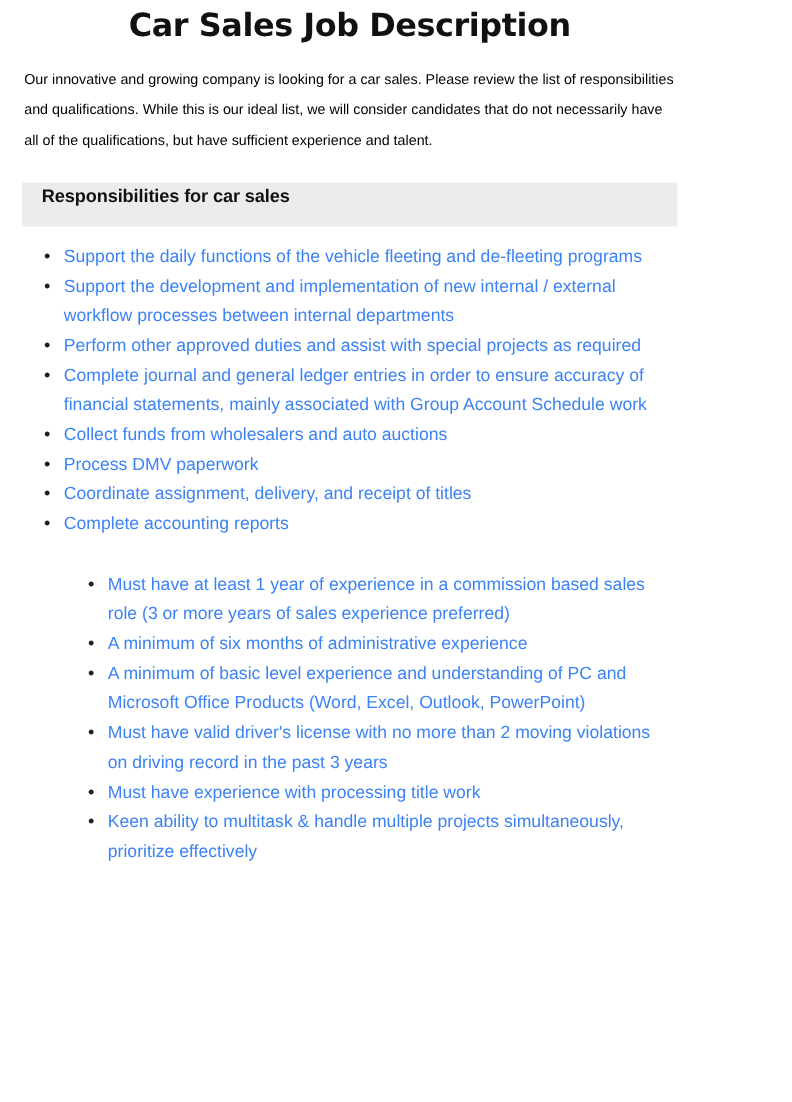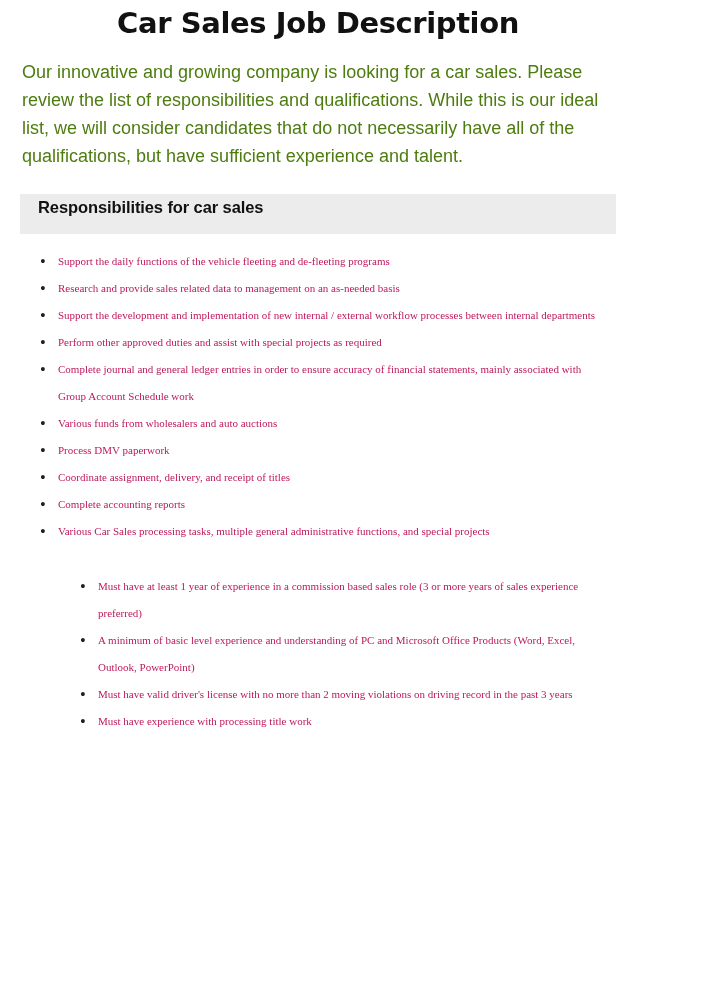"Our innovative and growing company" .intro { color: #4d7c0f -> #000000; font-size: 18px -> 13px }
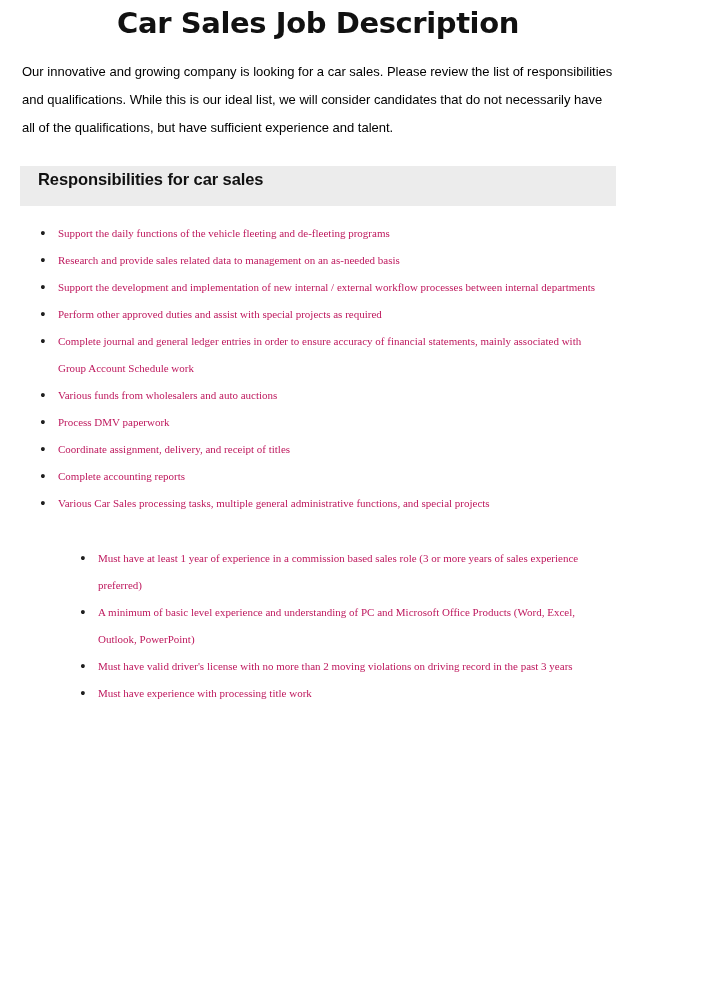"Support the daily functions of" .bullet-item { color: #be185d -> #3b82f6; font-family: Liberation Serif, serif -> none; font-size: 11px -> 16px }
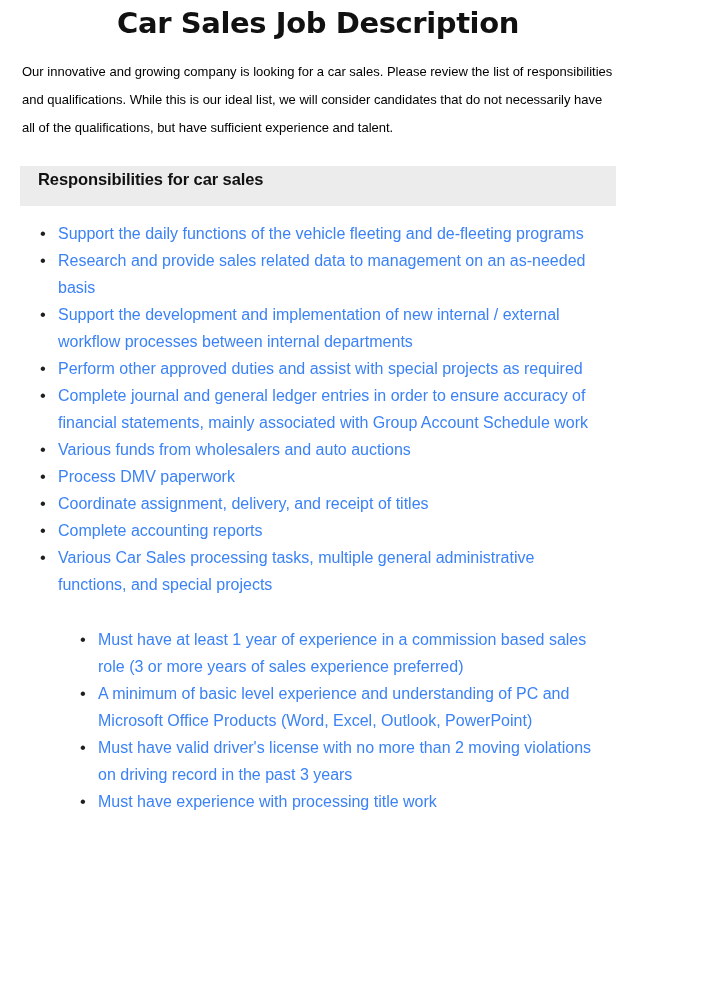"Research and provide sales related" li.bullet-item { html: <li>Research and provide sales related data to management on an as-needed basis</li> -> none }
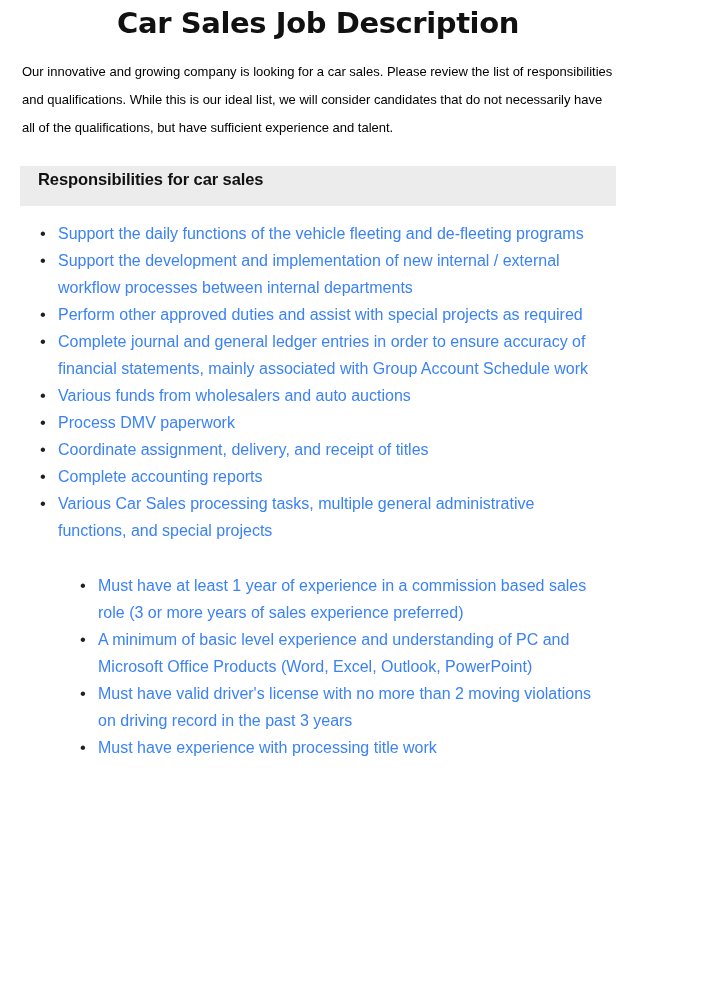"Various funds from wholesalers and" li.bullet-item { text: Various -> Collect }
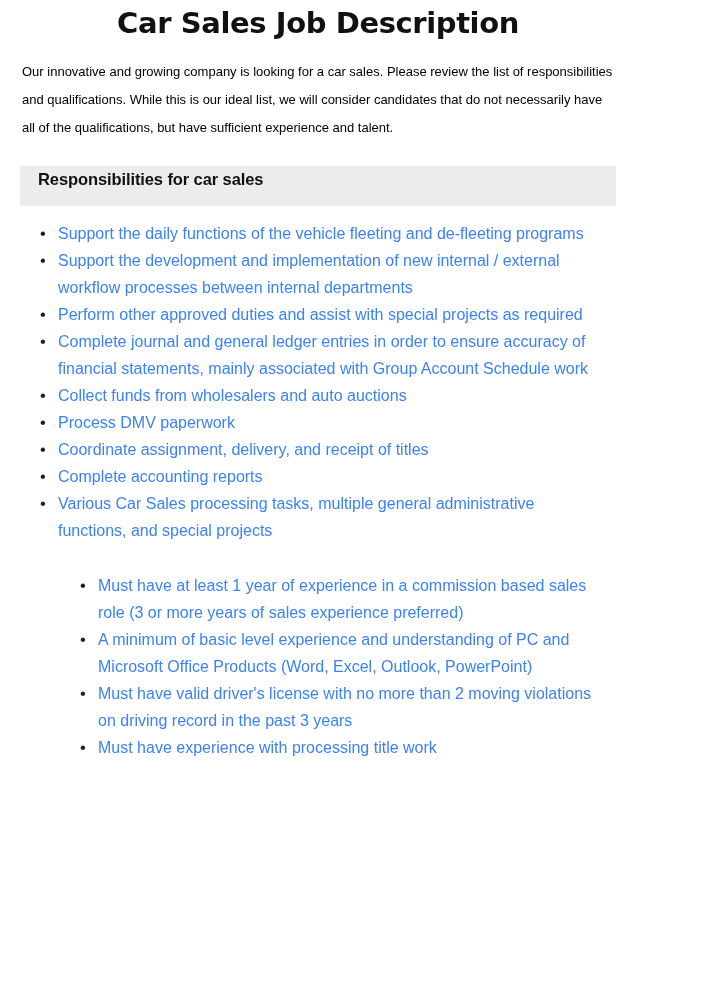"Various Car Sales processing tasks," li.bullet-item { html: <li>Various Car Sales processing tasks, multiple general administrative functions, and special projects</li> -> none }
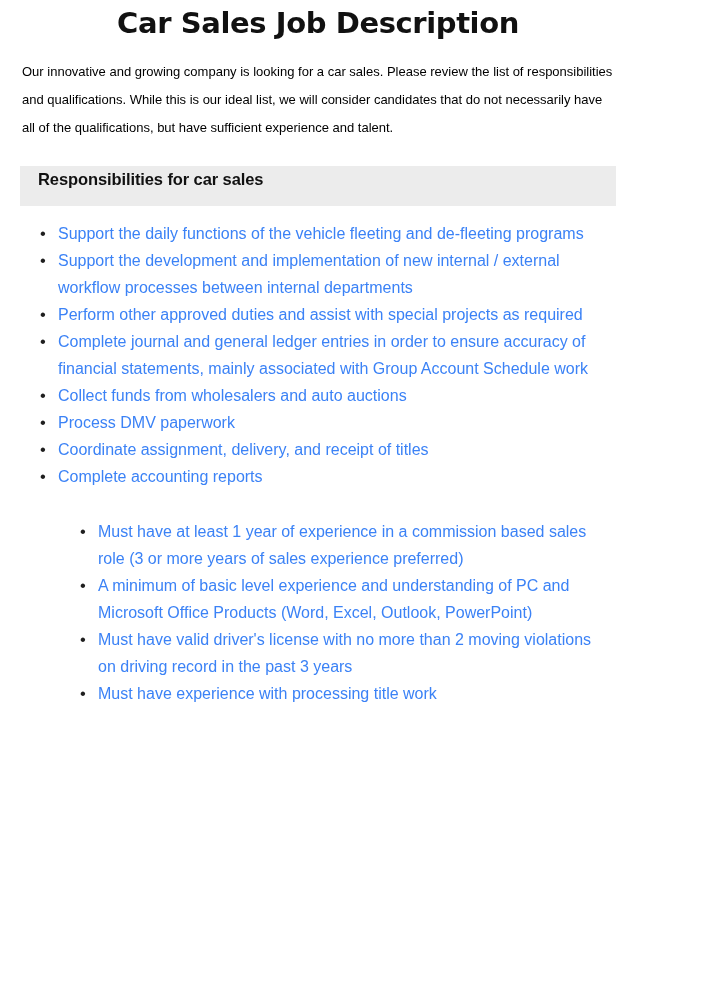"A minimum of six months" li.bullet-item { html: none -> <li>A minimum of six months of administrative experience</li> }
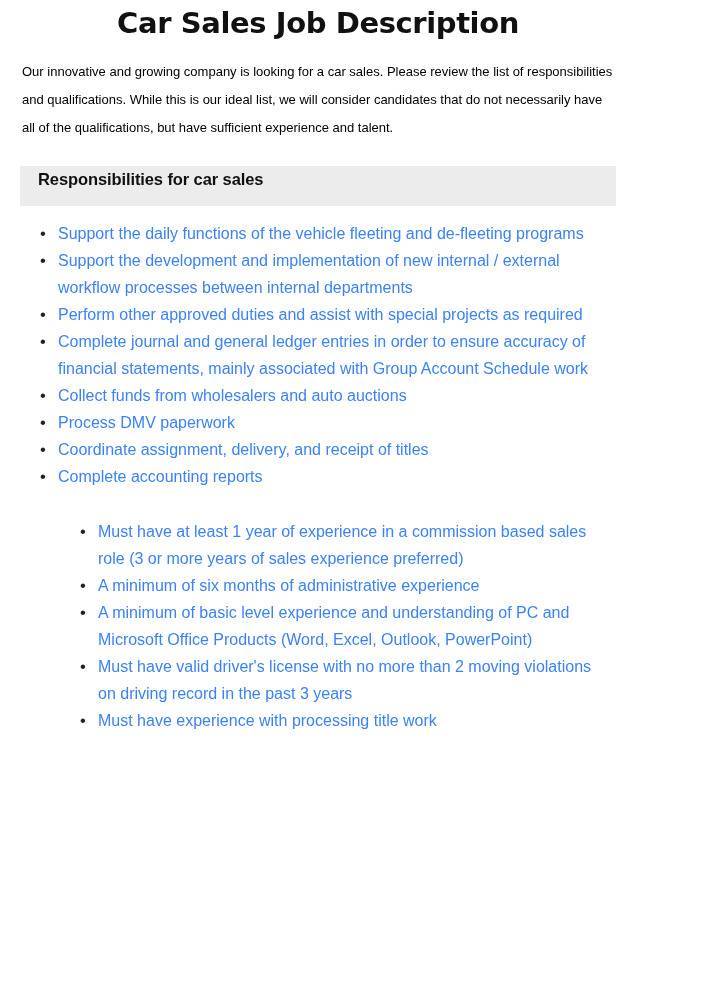"Keen ability to multitask &" li.bullet-item { html: none -> <li>Keen ability to multitask &amp; handle multiple projects simultaneously, prioritize effectively</li> }
